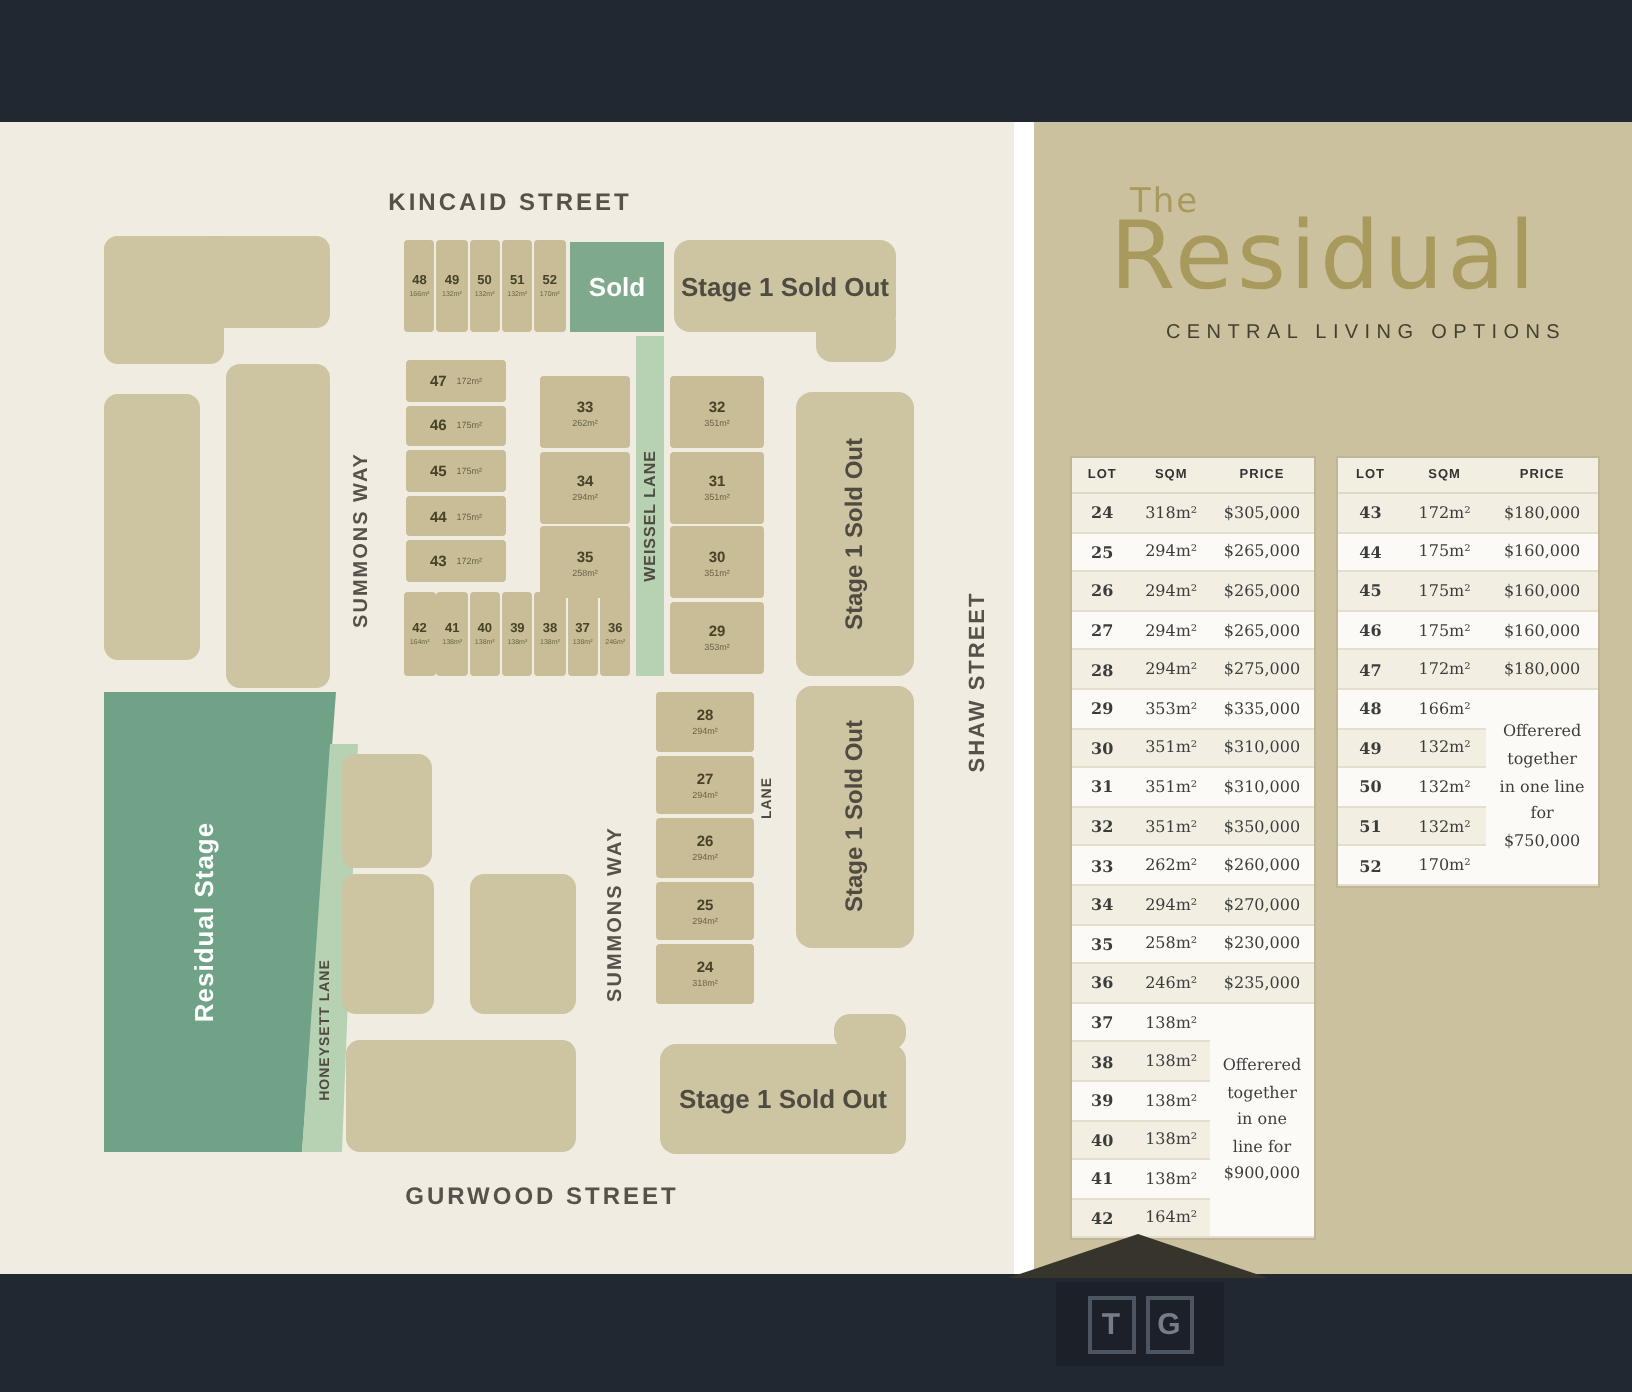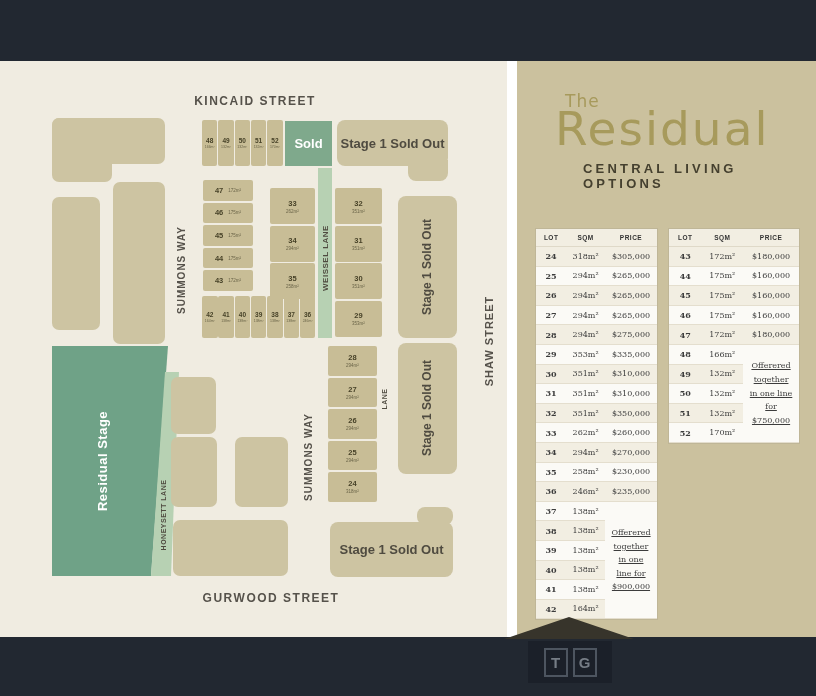"CENTRAL LIVING OPTIONS" .brand .tagline { font-size: 13px -> 10px; font-weight: bold -> normal }
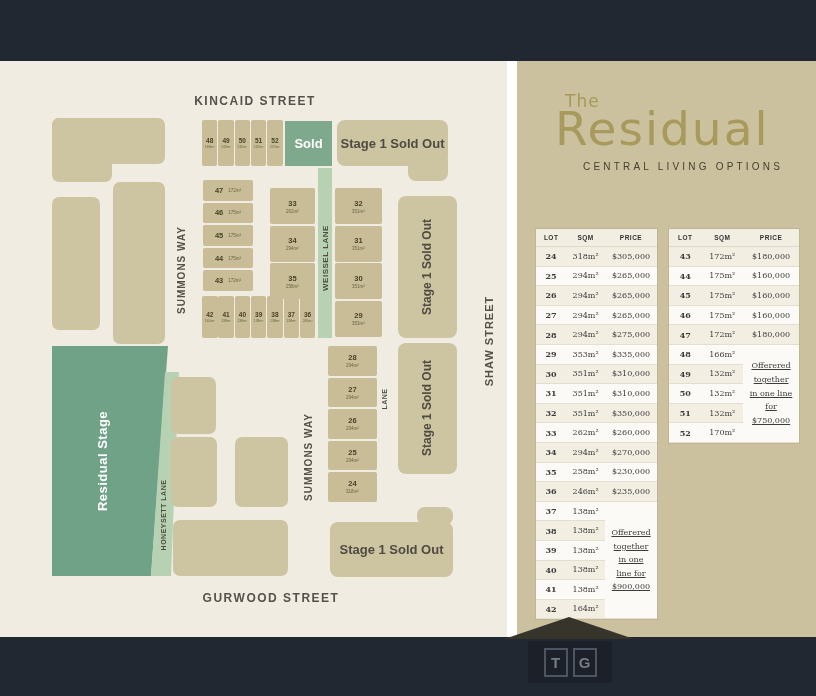"Offerered together in one line" .price-table td.note-cell { text-decoration: underline -> none }
